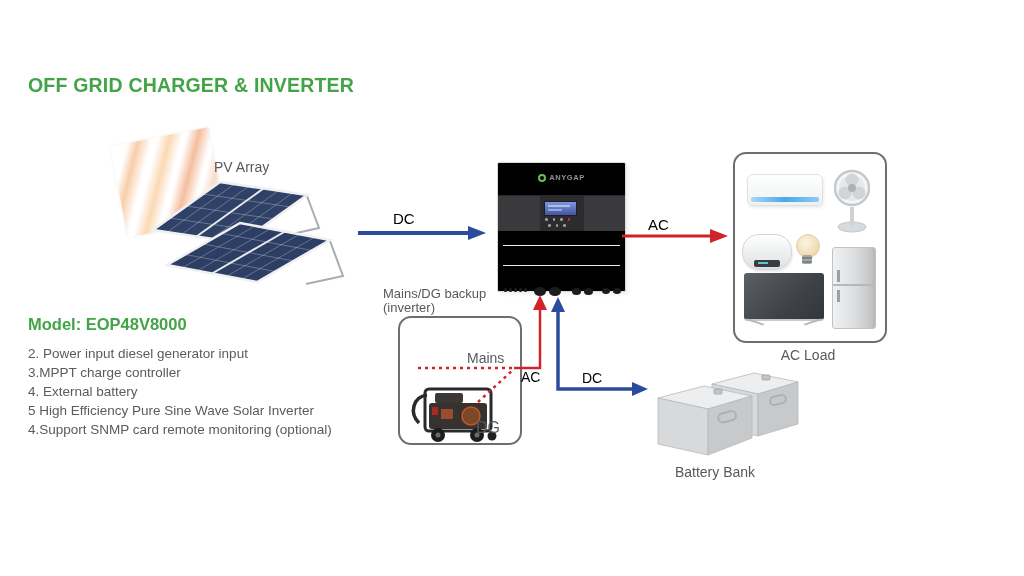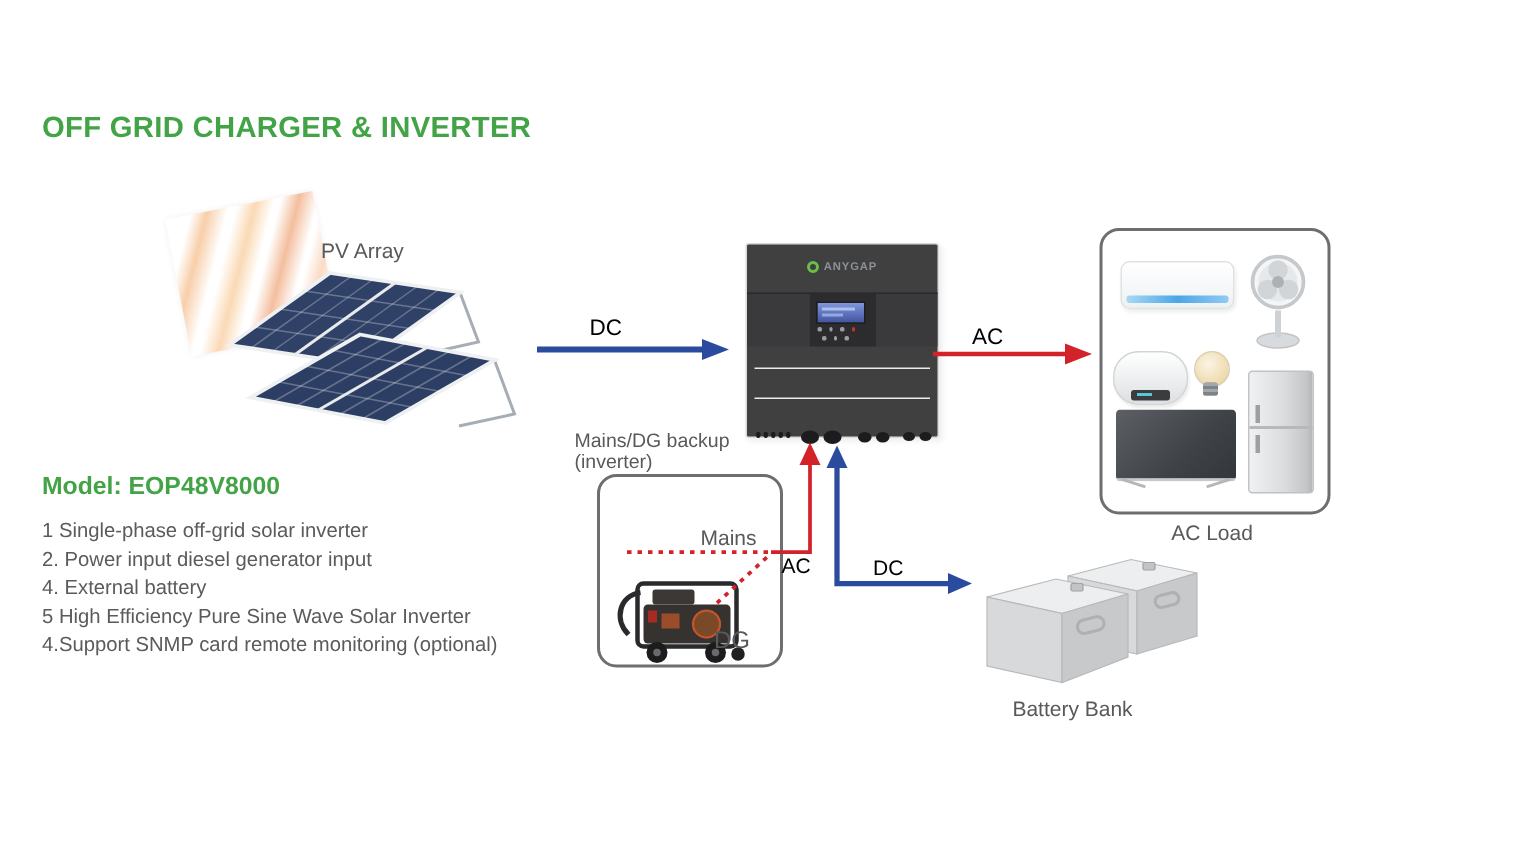"ANYGAP" .inverter { background: #404040 -> #000000 }
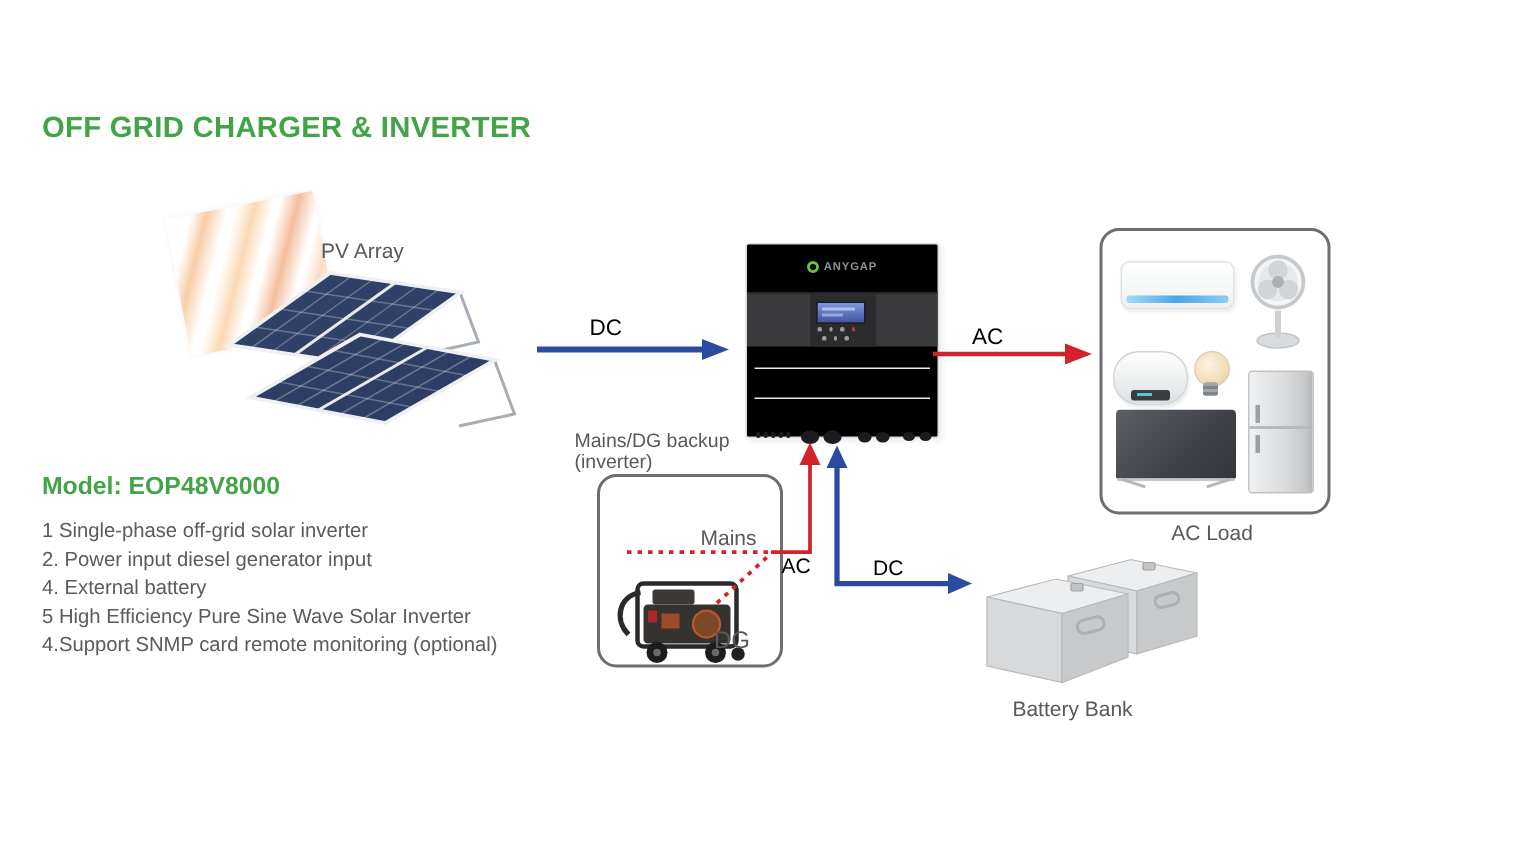"1 Single-phase off-grid solar inverter" li { html: <li>1 Single-phase off-grid solar inverter</li> -> none }
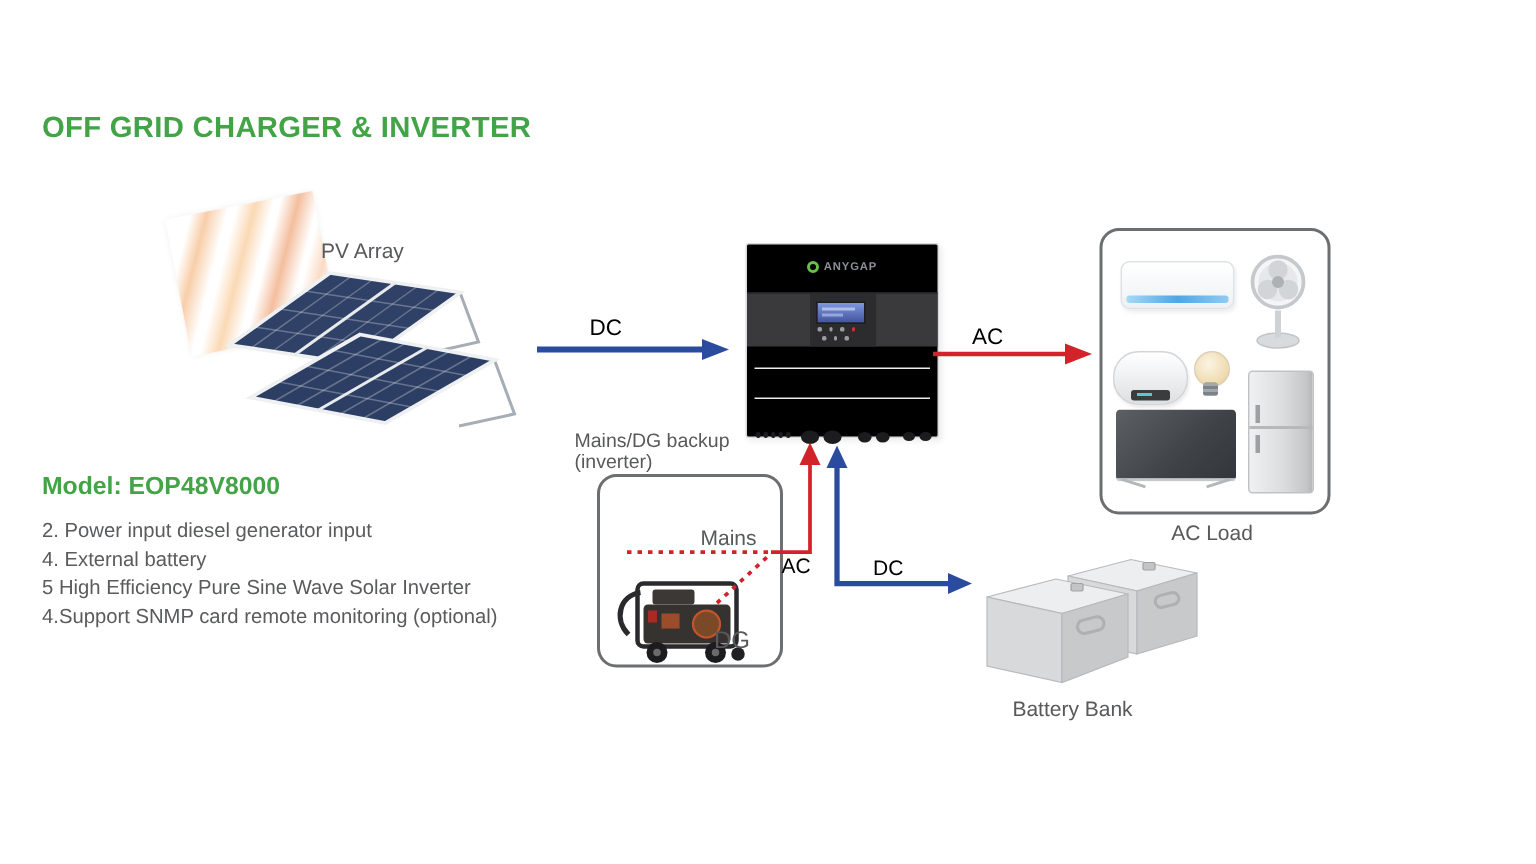"3.MPPT charge controller" li { html: none -> <li>3.MPPT charge controller</li> }
